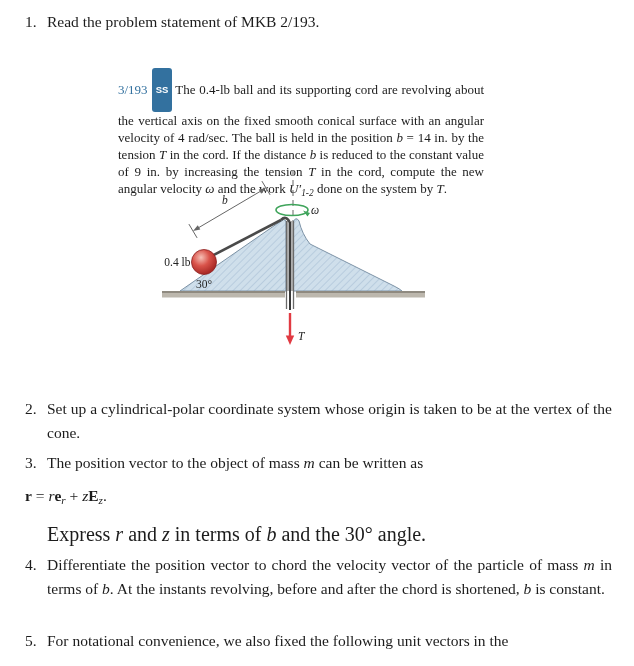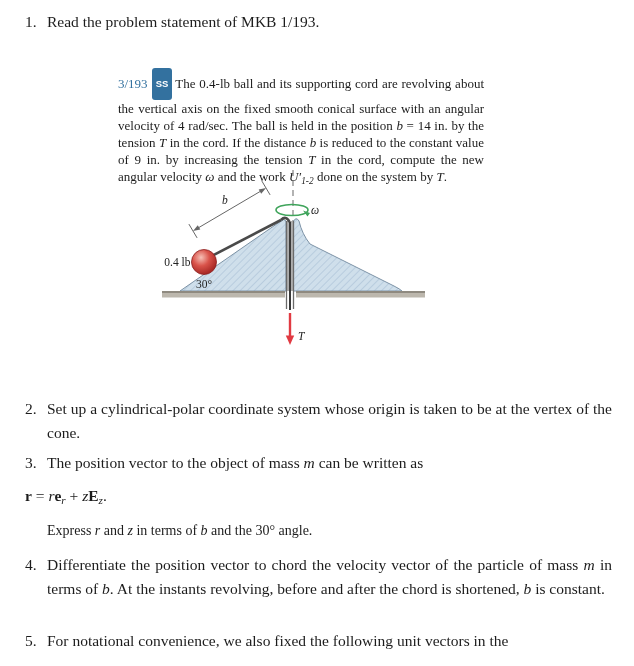"Read the problem statement of" span { text: 1/193 -> 2/193 }
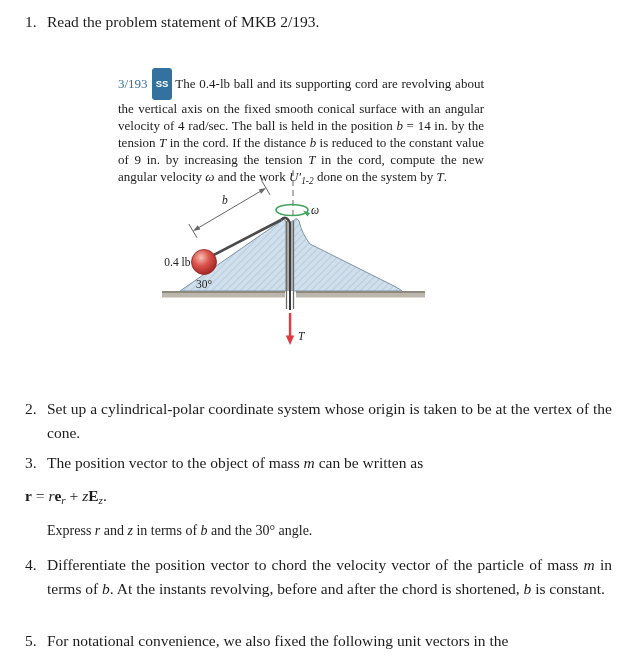"SS" .ss-badge { padding: 10px 4px -> 16px 4px }
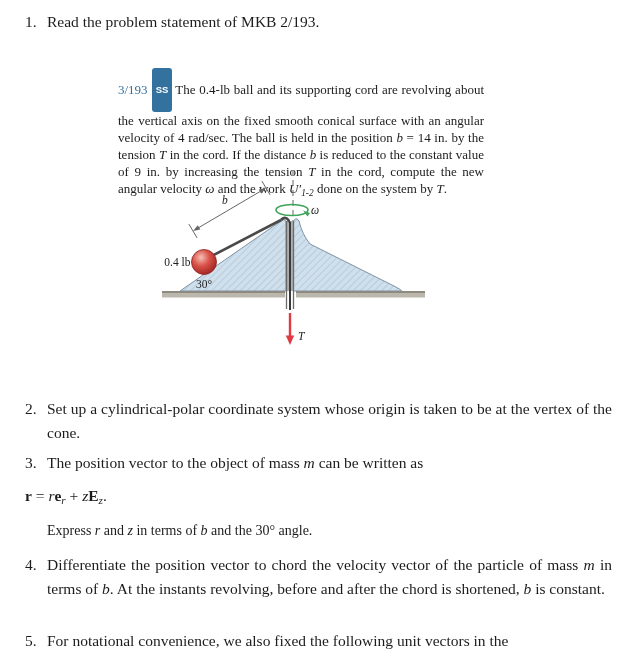"Express r and z in" .express { font-size: 14px -> 20px }
